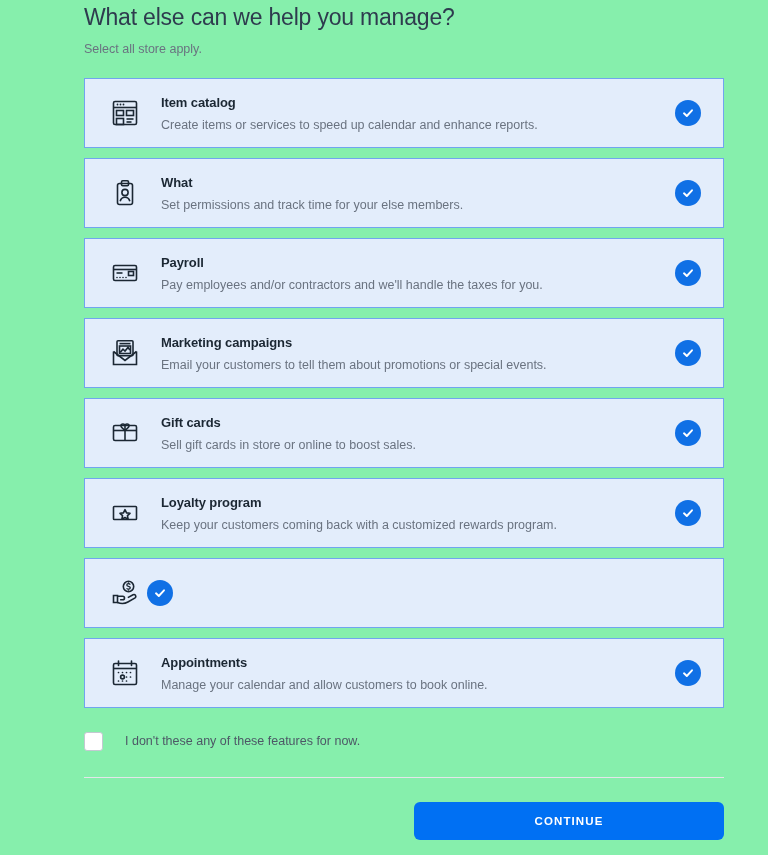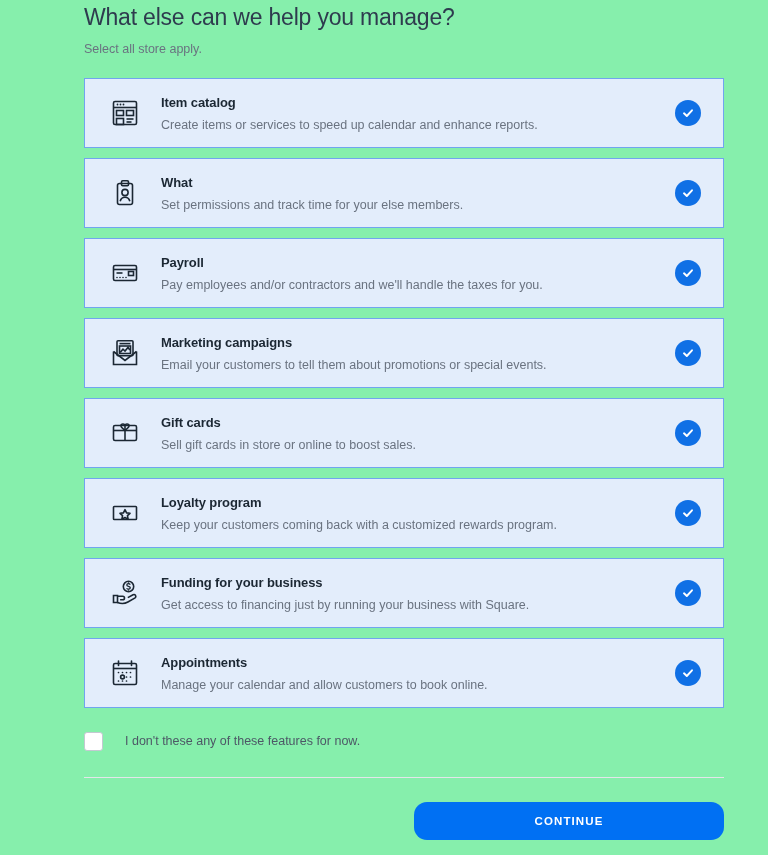"Funding for your business" div.option-text { html: <div> <div>Funding for your business</div> <div>Get access to financing just by running your business with Square.</div> </div> -> none }
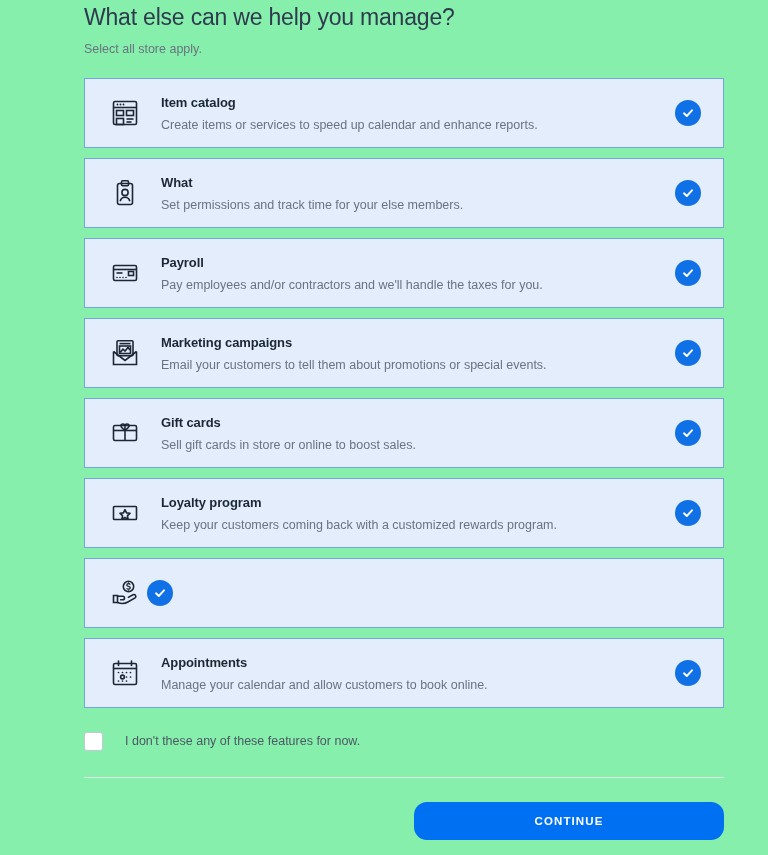"CONTINUE" .continue-button { border-radius: 13px -> 6px }
